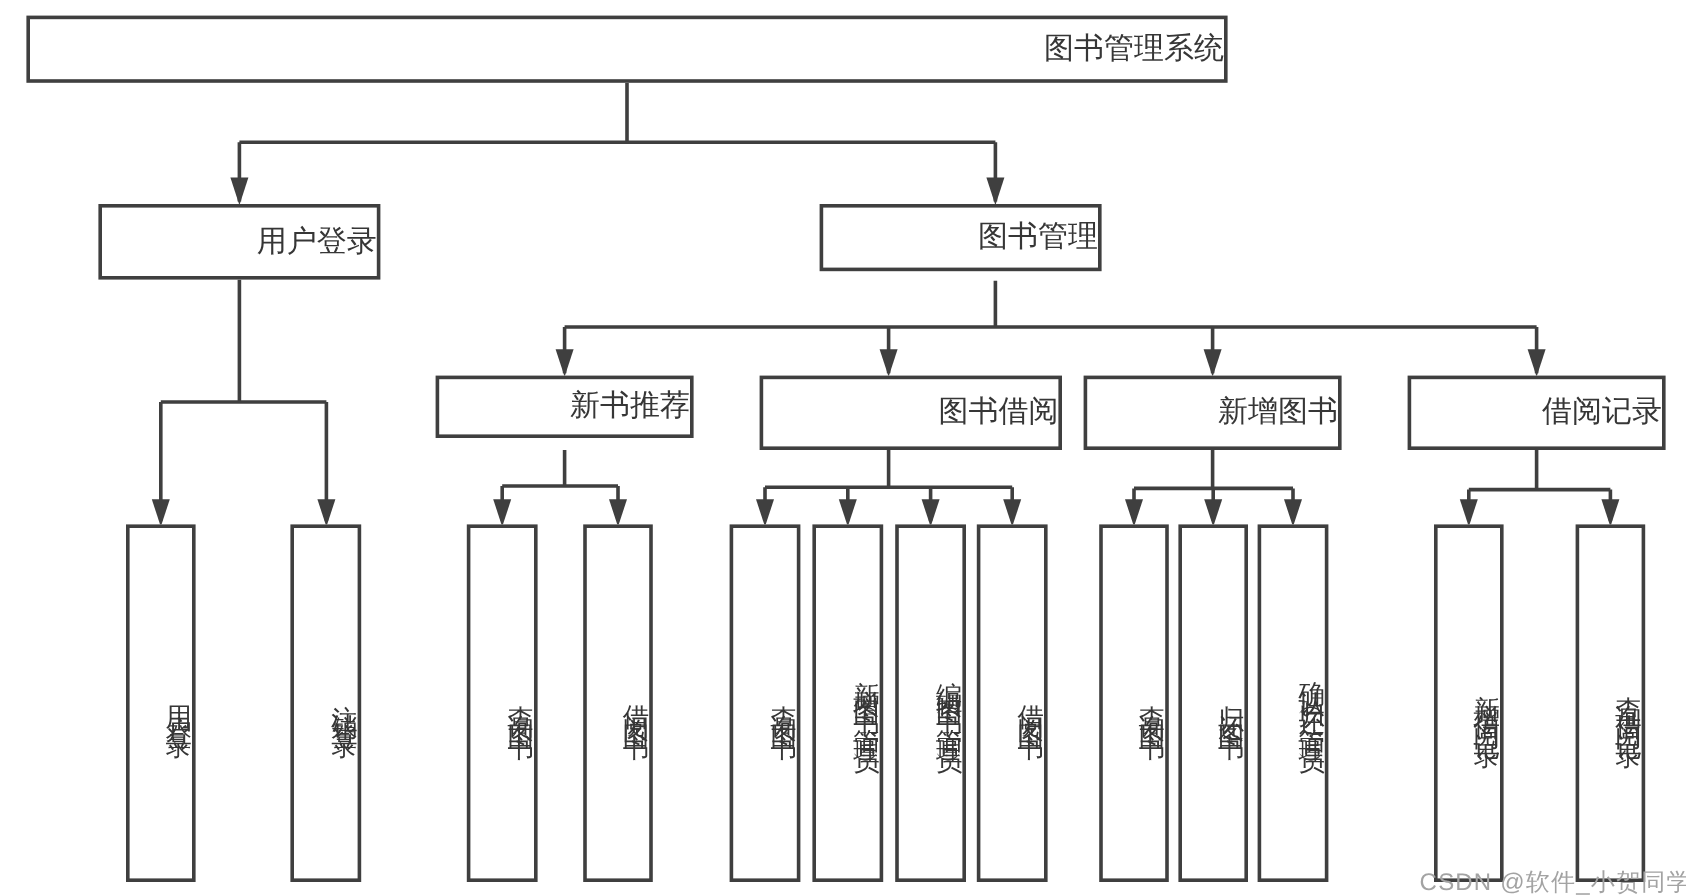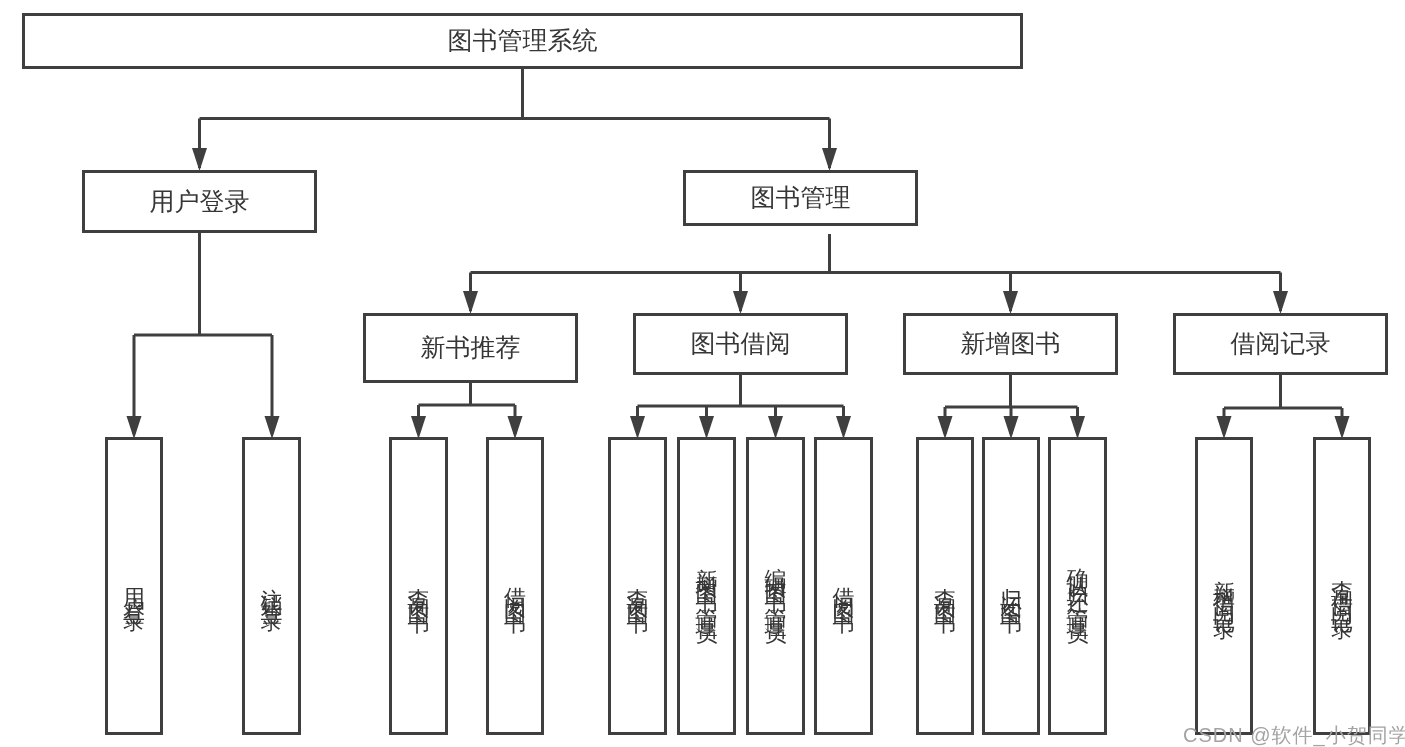"图书管理系统" .node { justify-content: center -> flex-end }
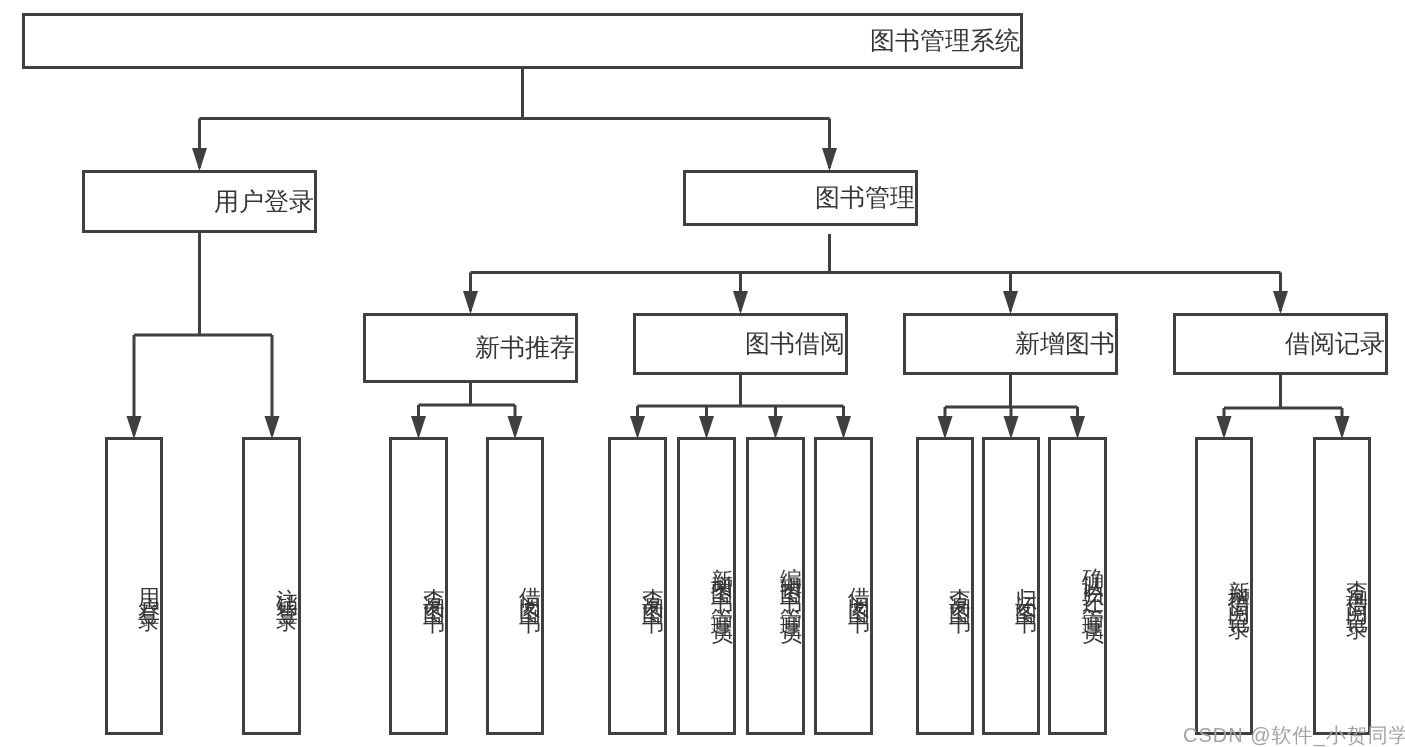"新书推荐" div.node { height: 70px -> 52px }
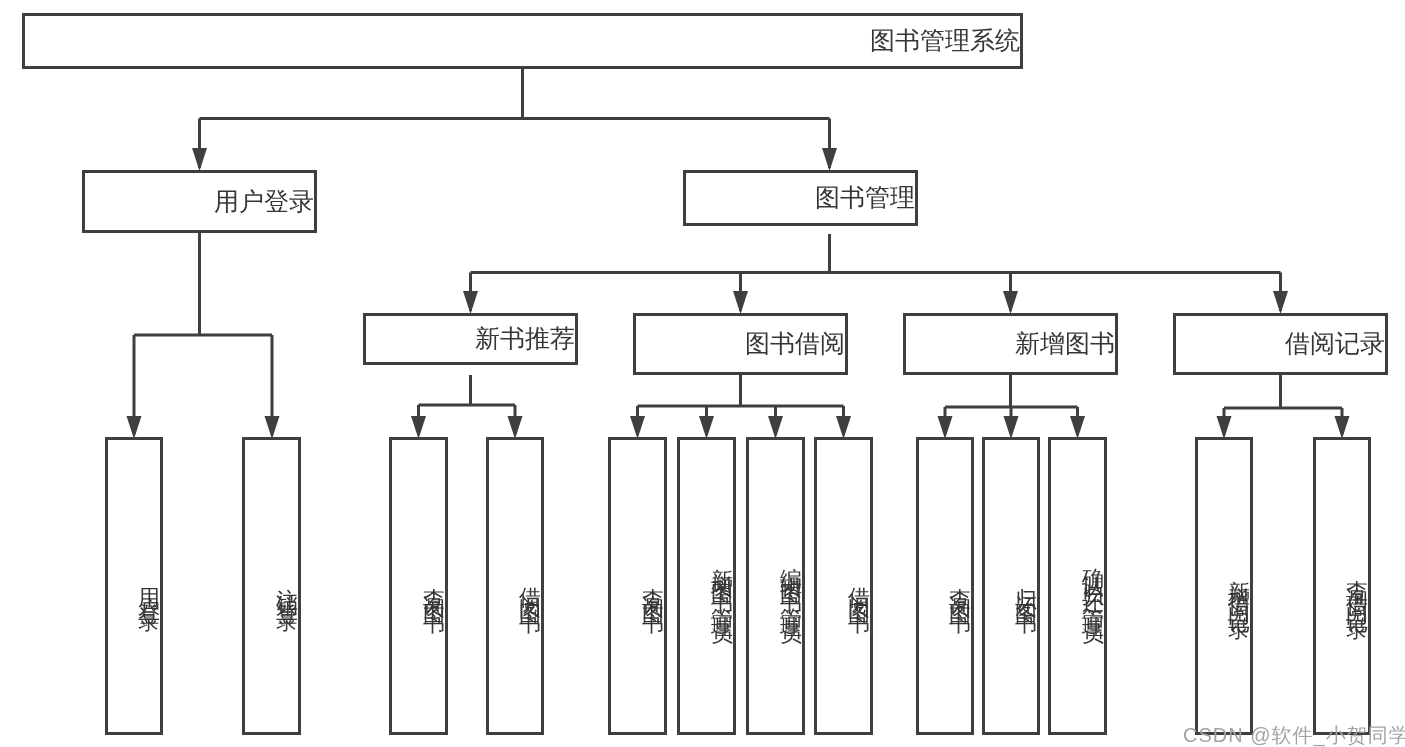"图书借阅" div.node { width: 215px -> 252px }
